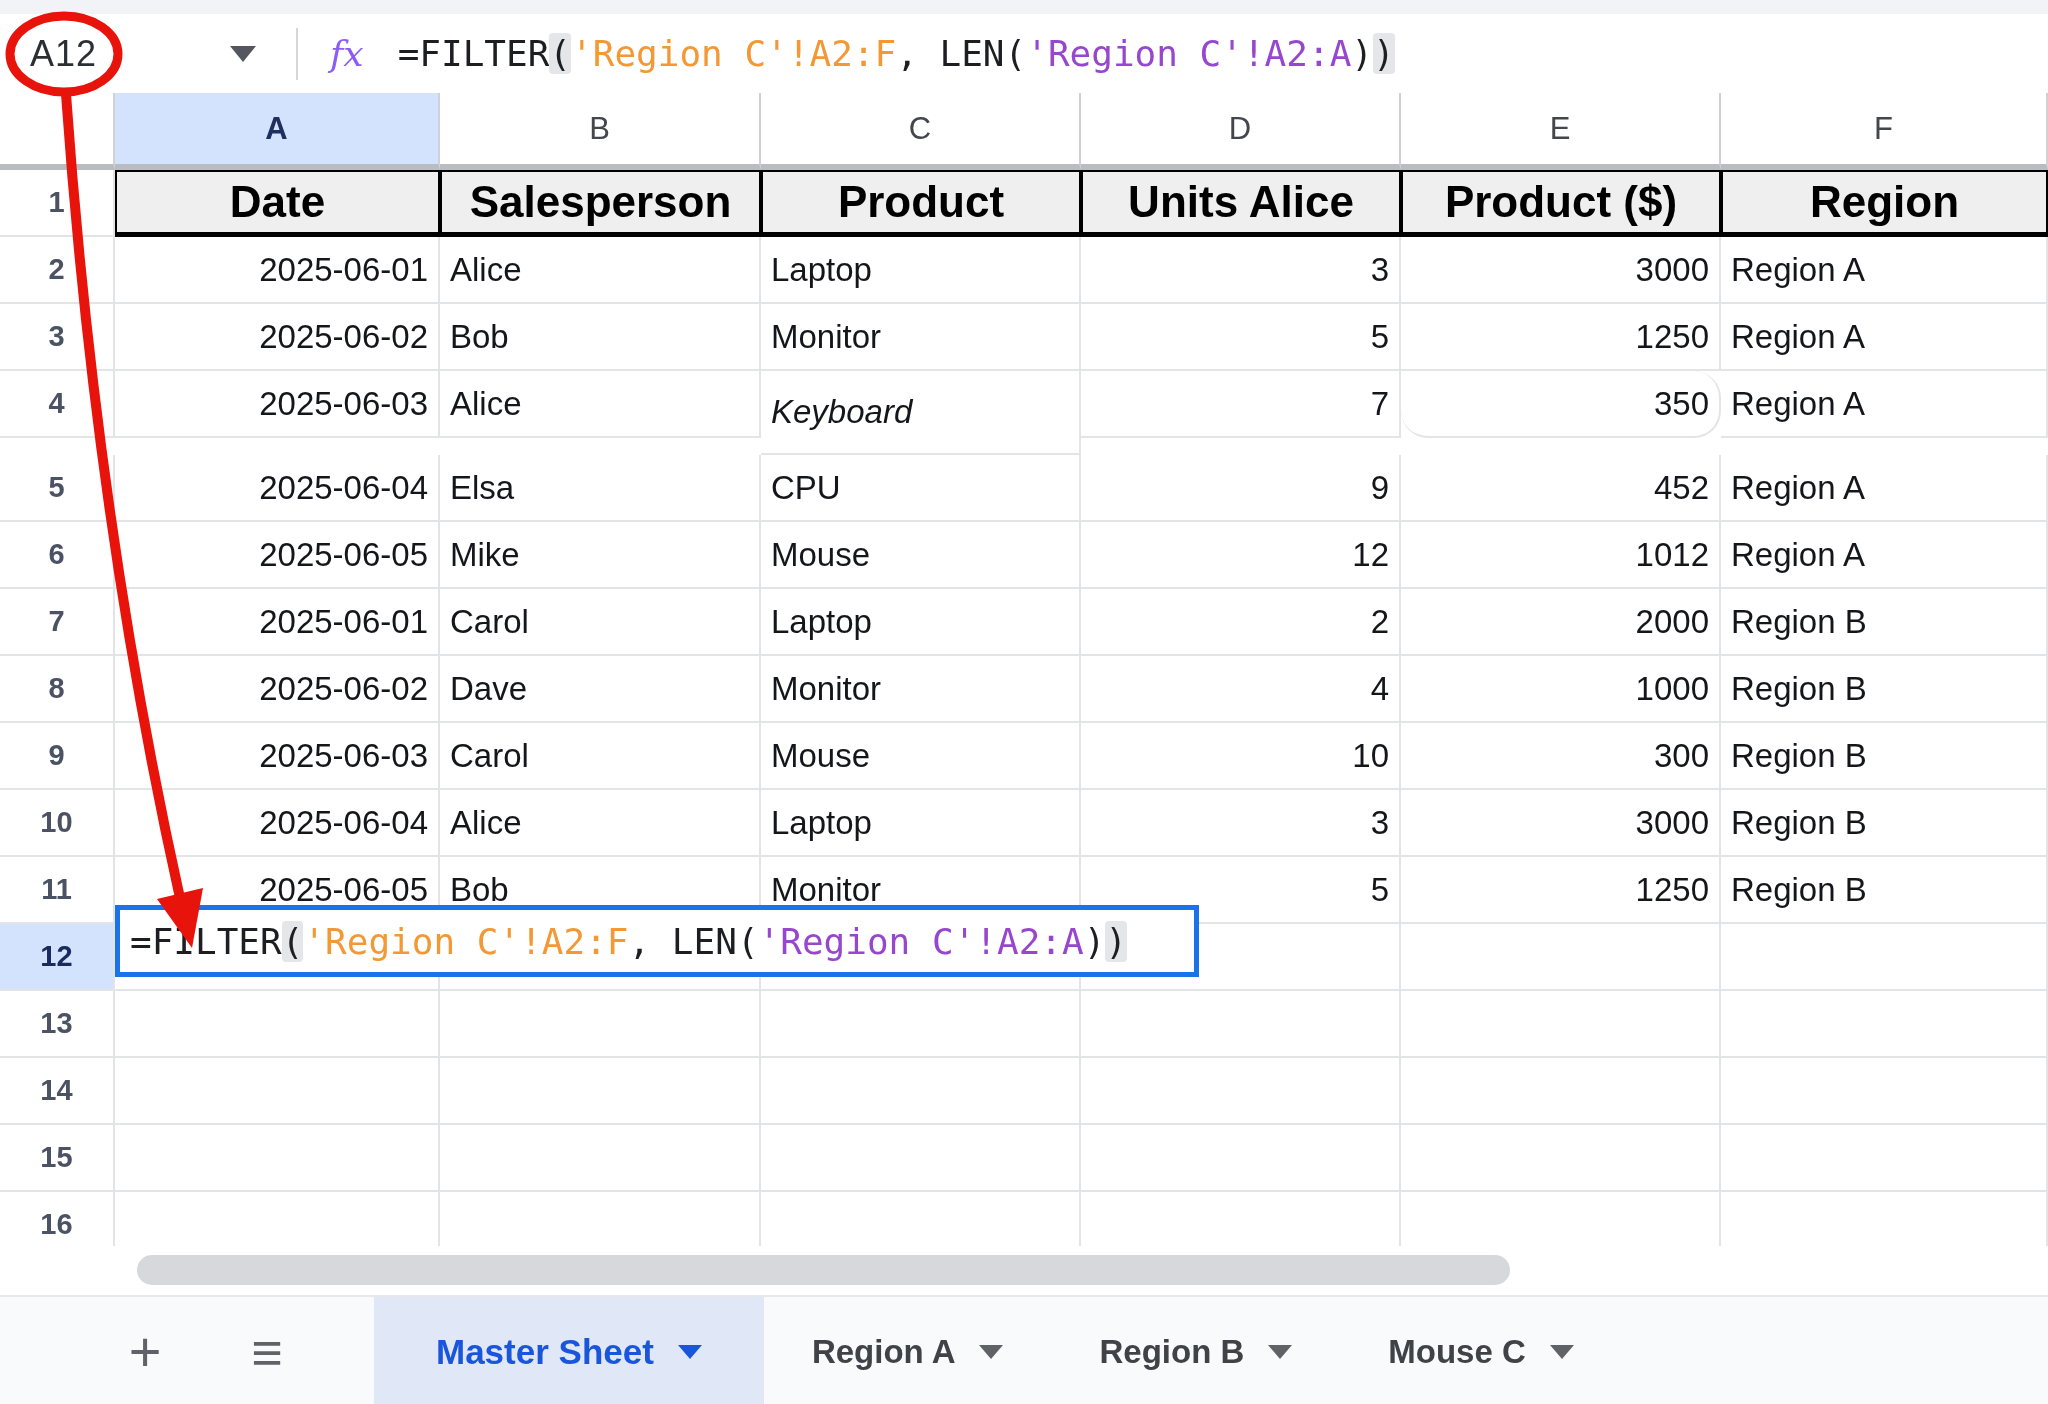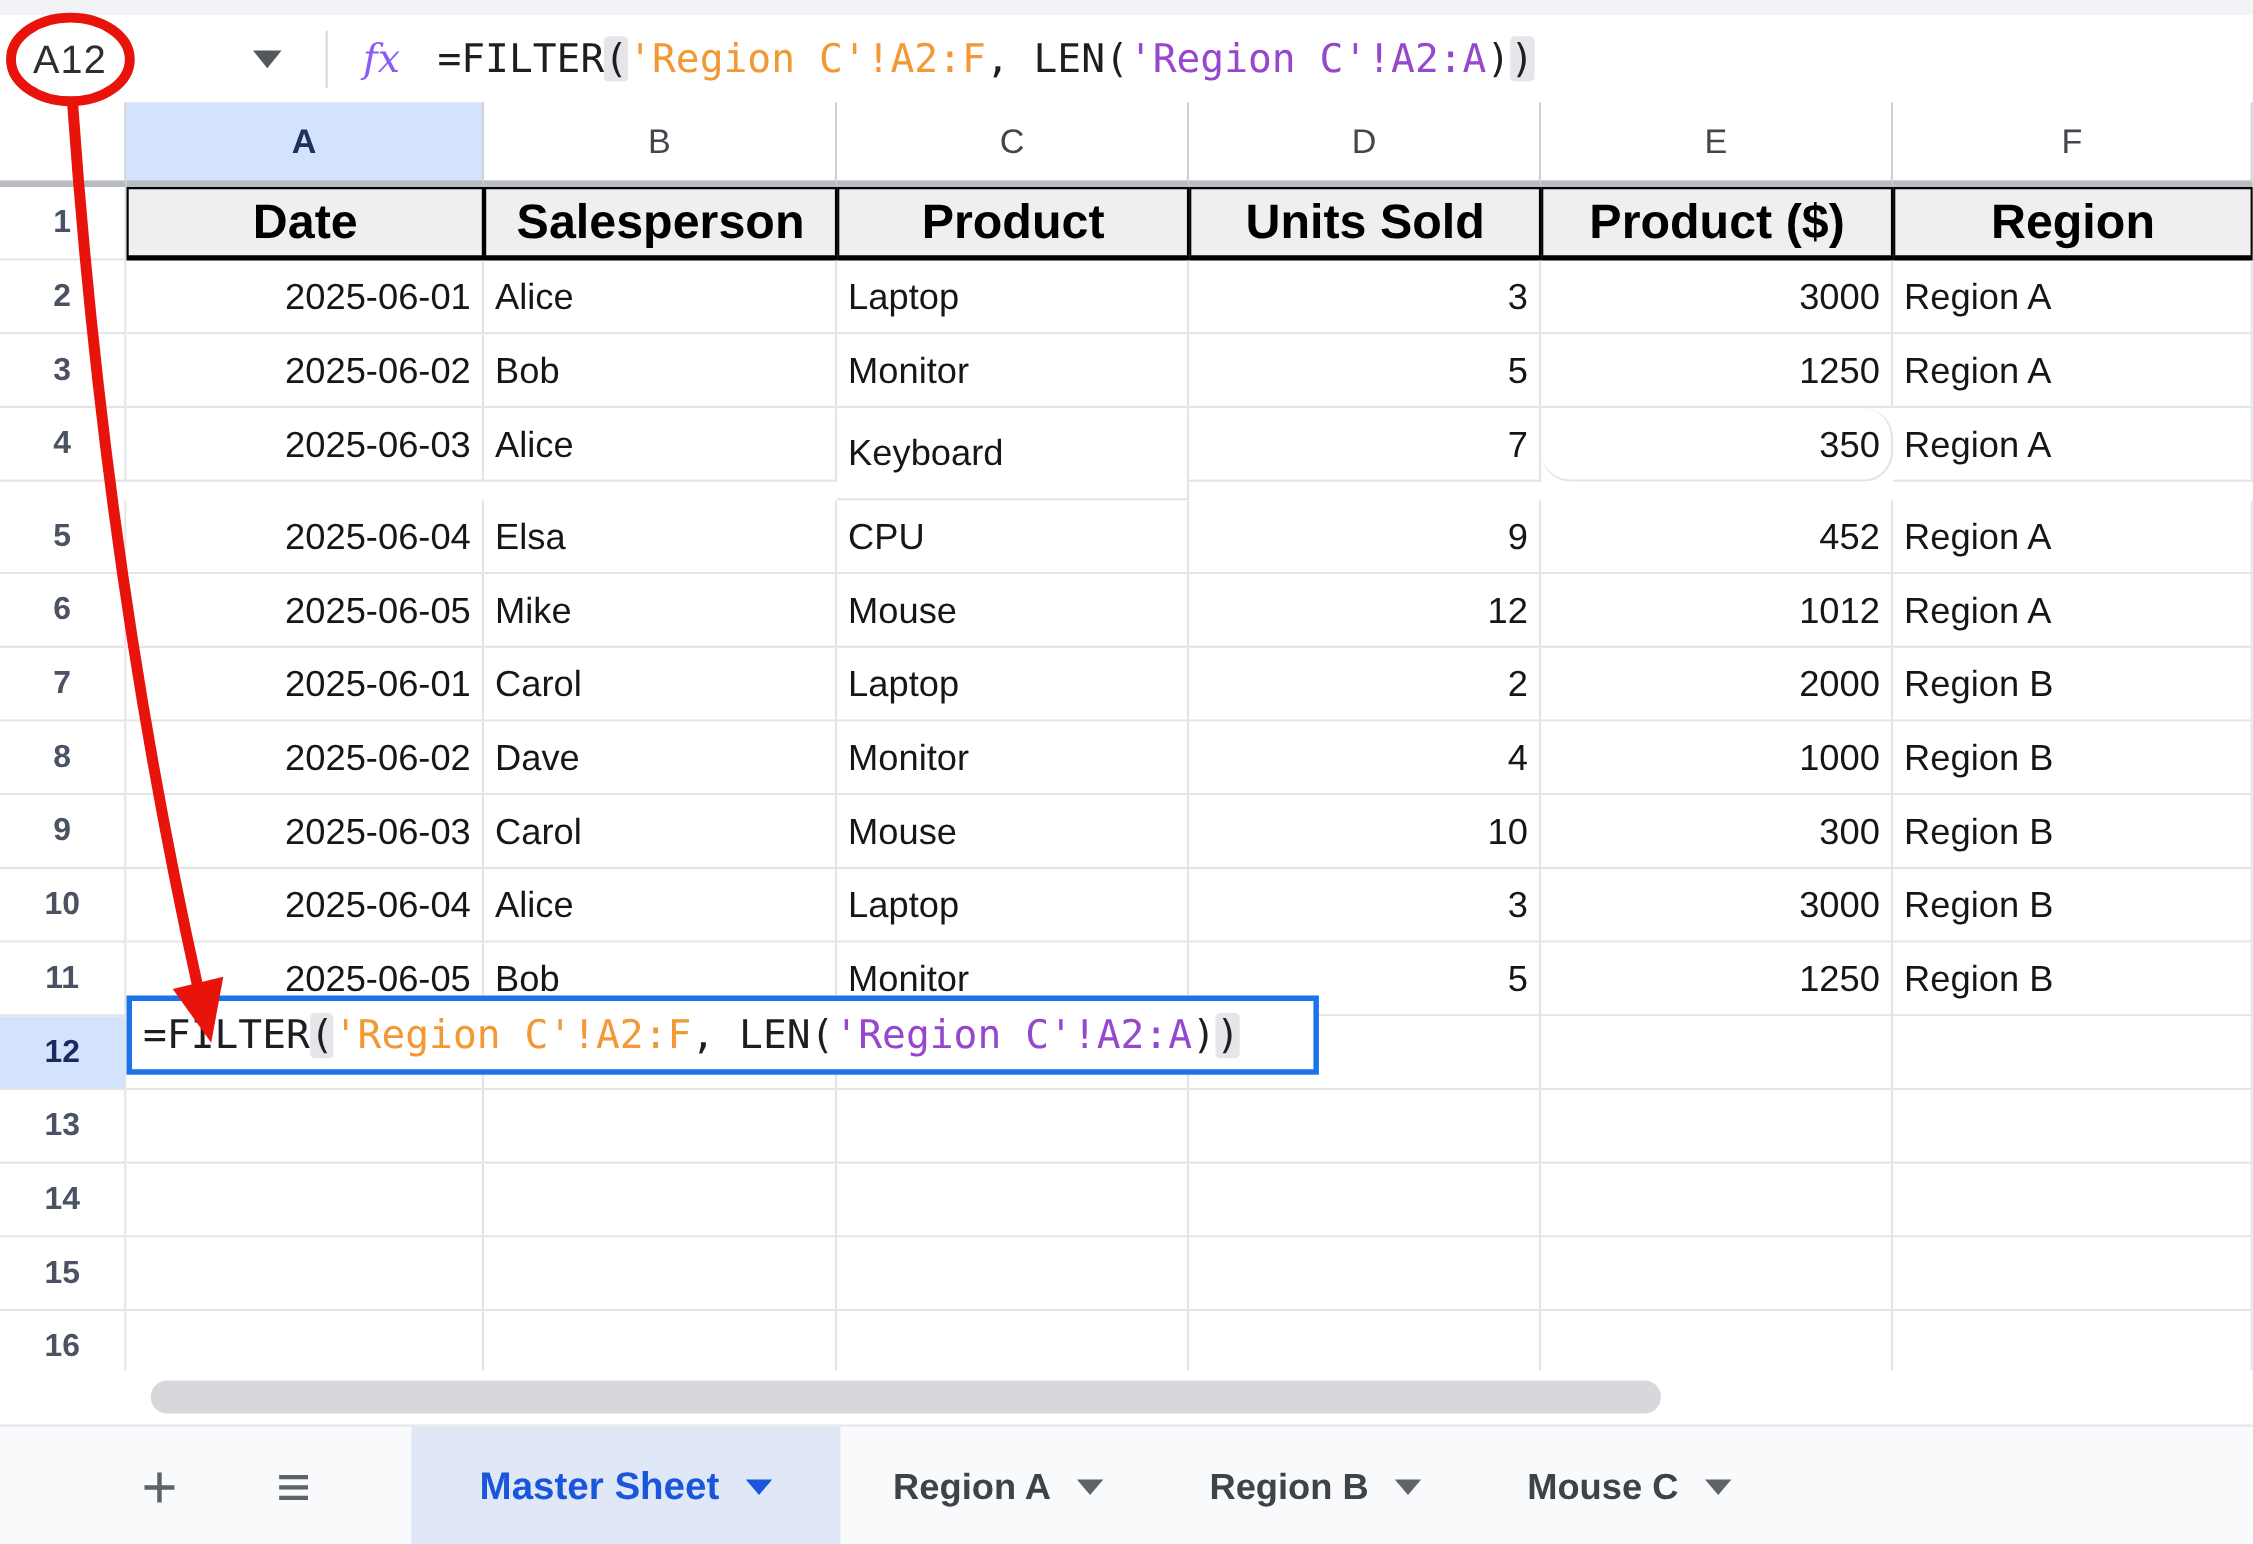"Units Sold" div.cell { text: Sold -> Alice }
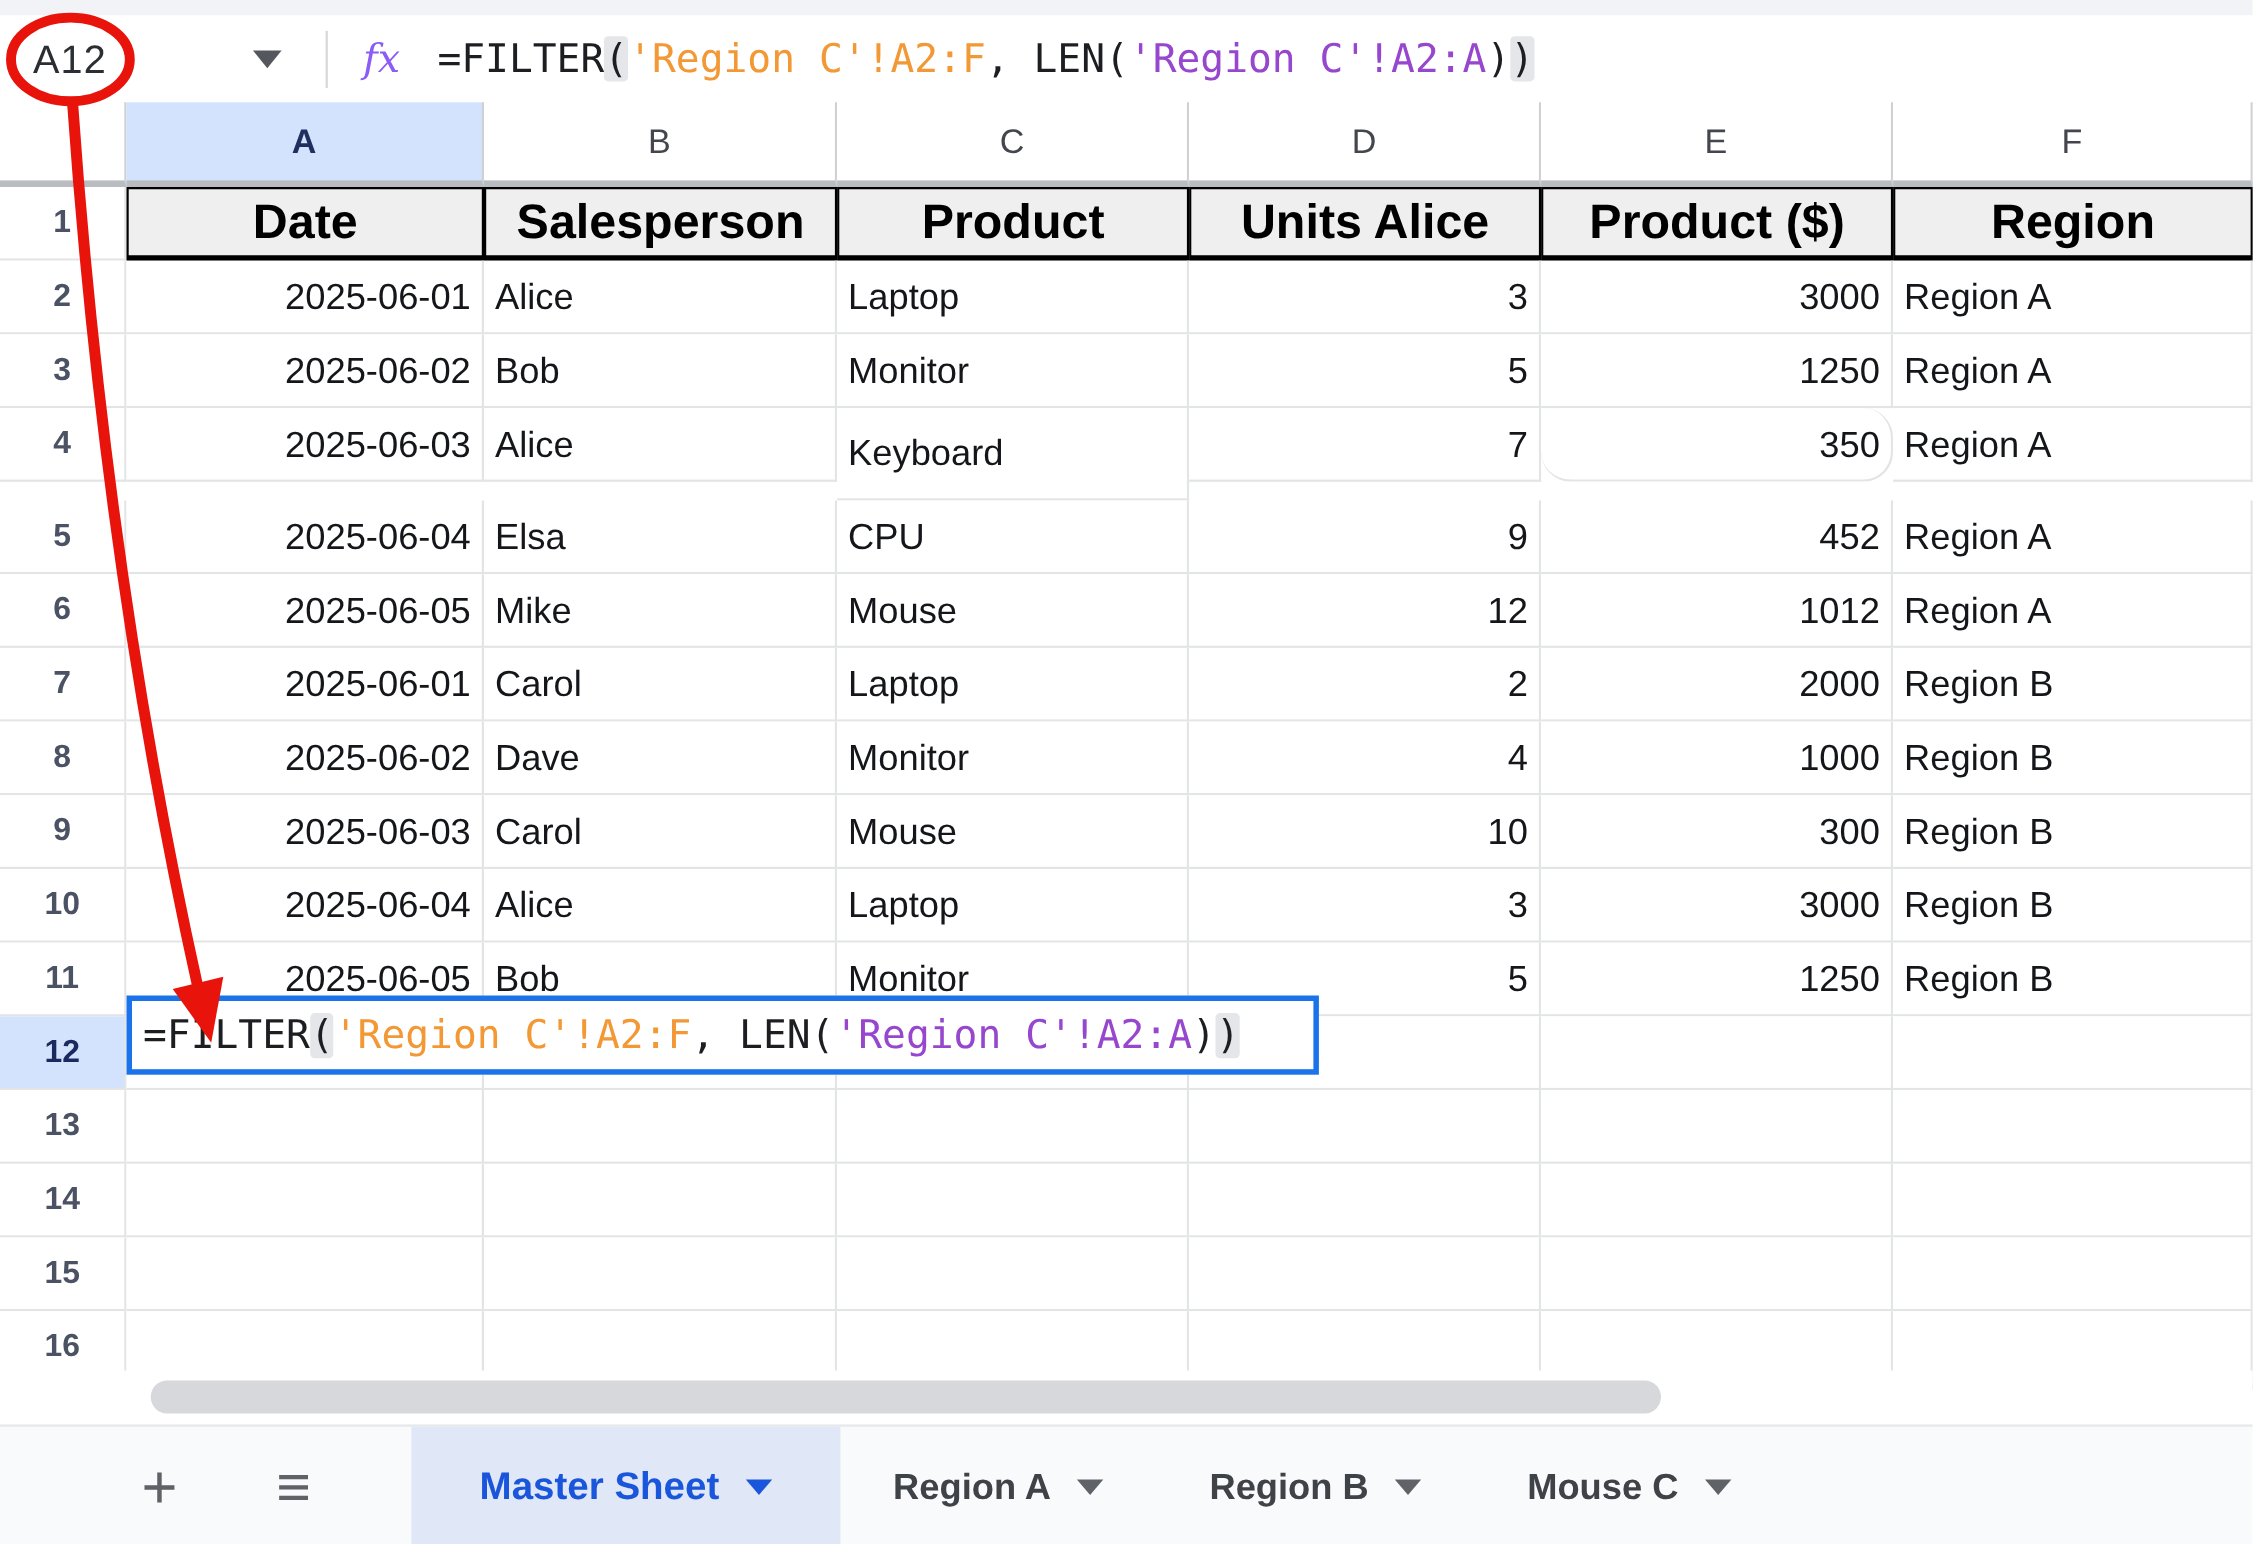"Keyboard" div.cell { font-style: none -> italic }
